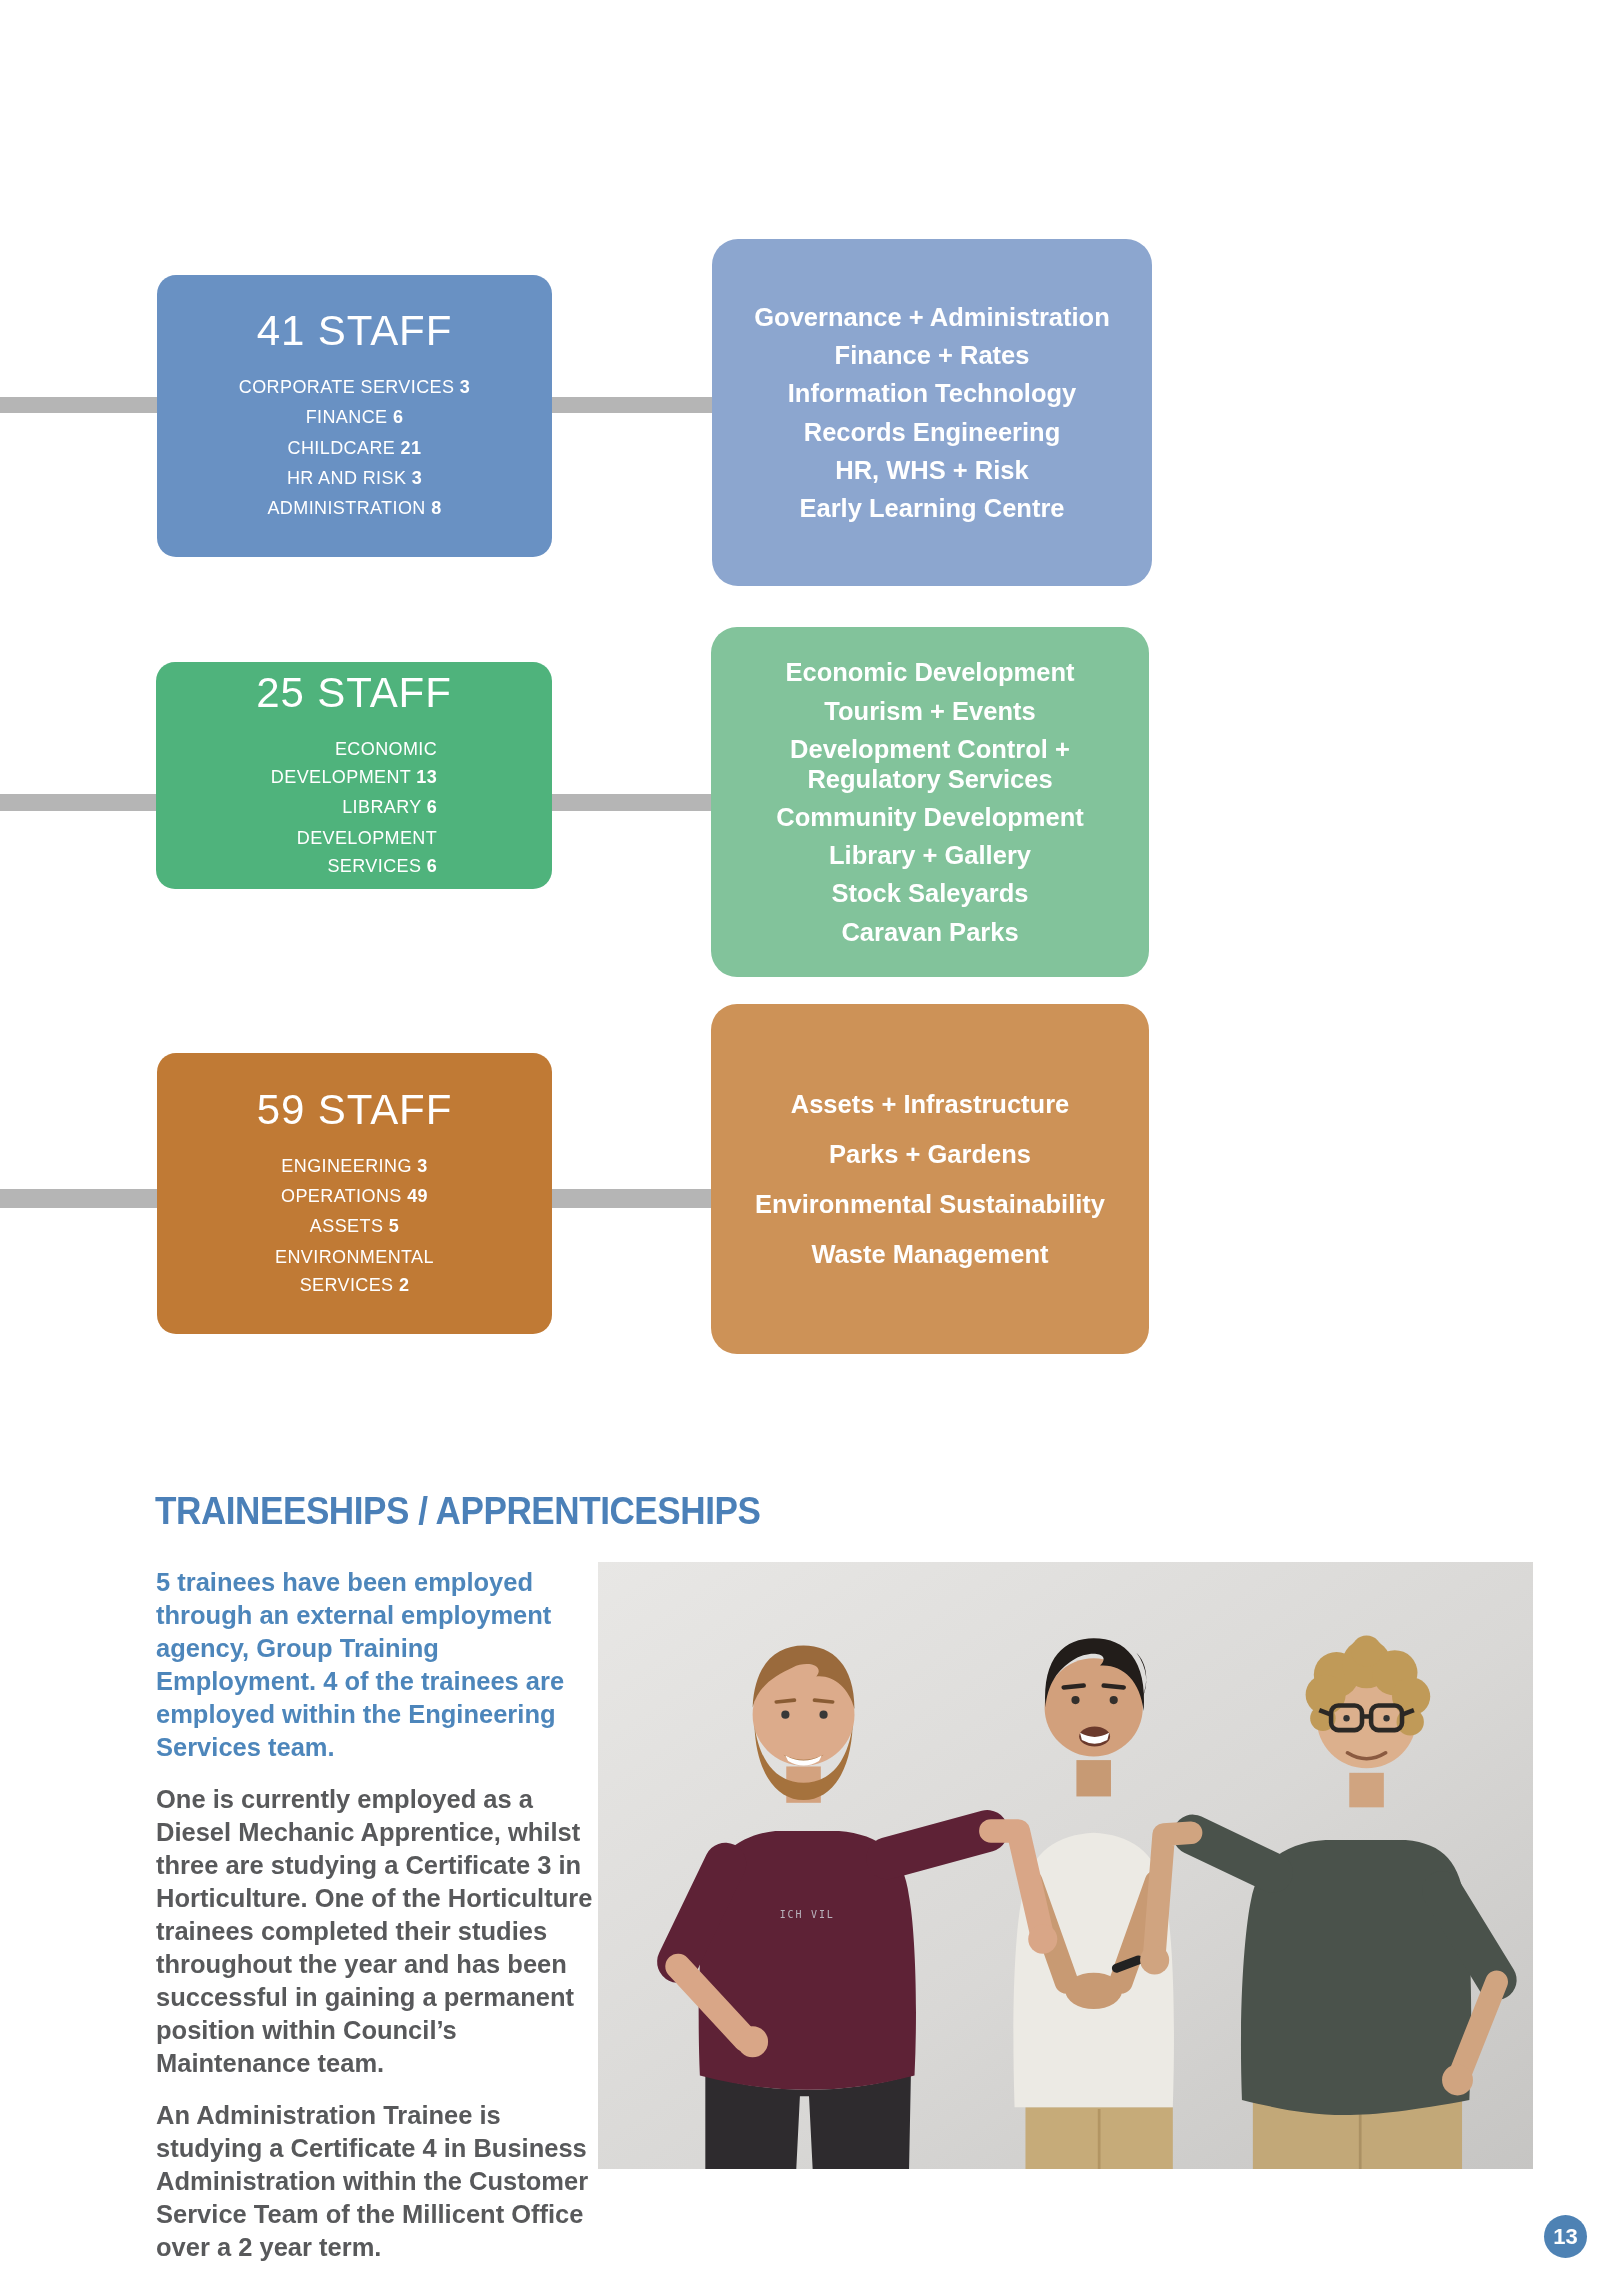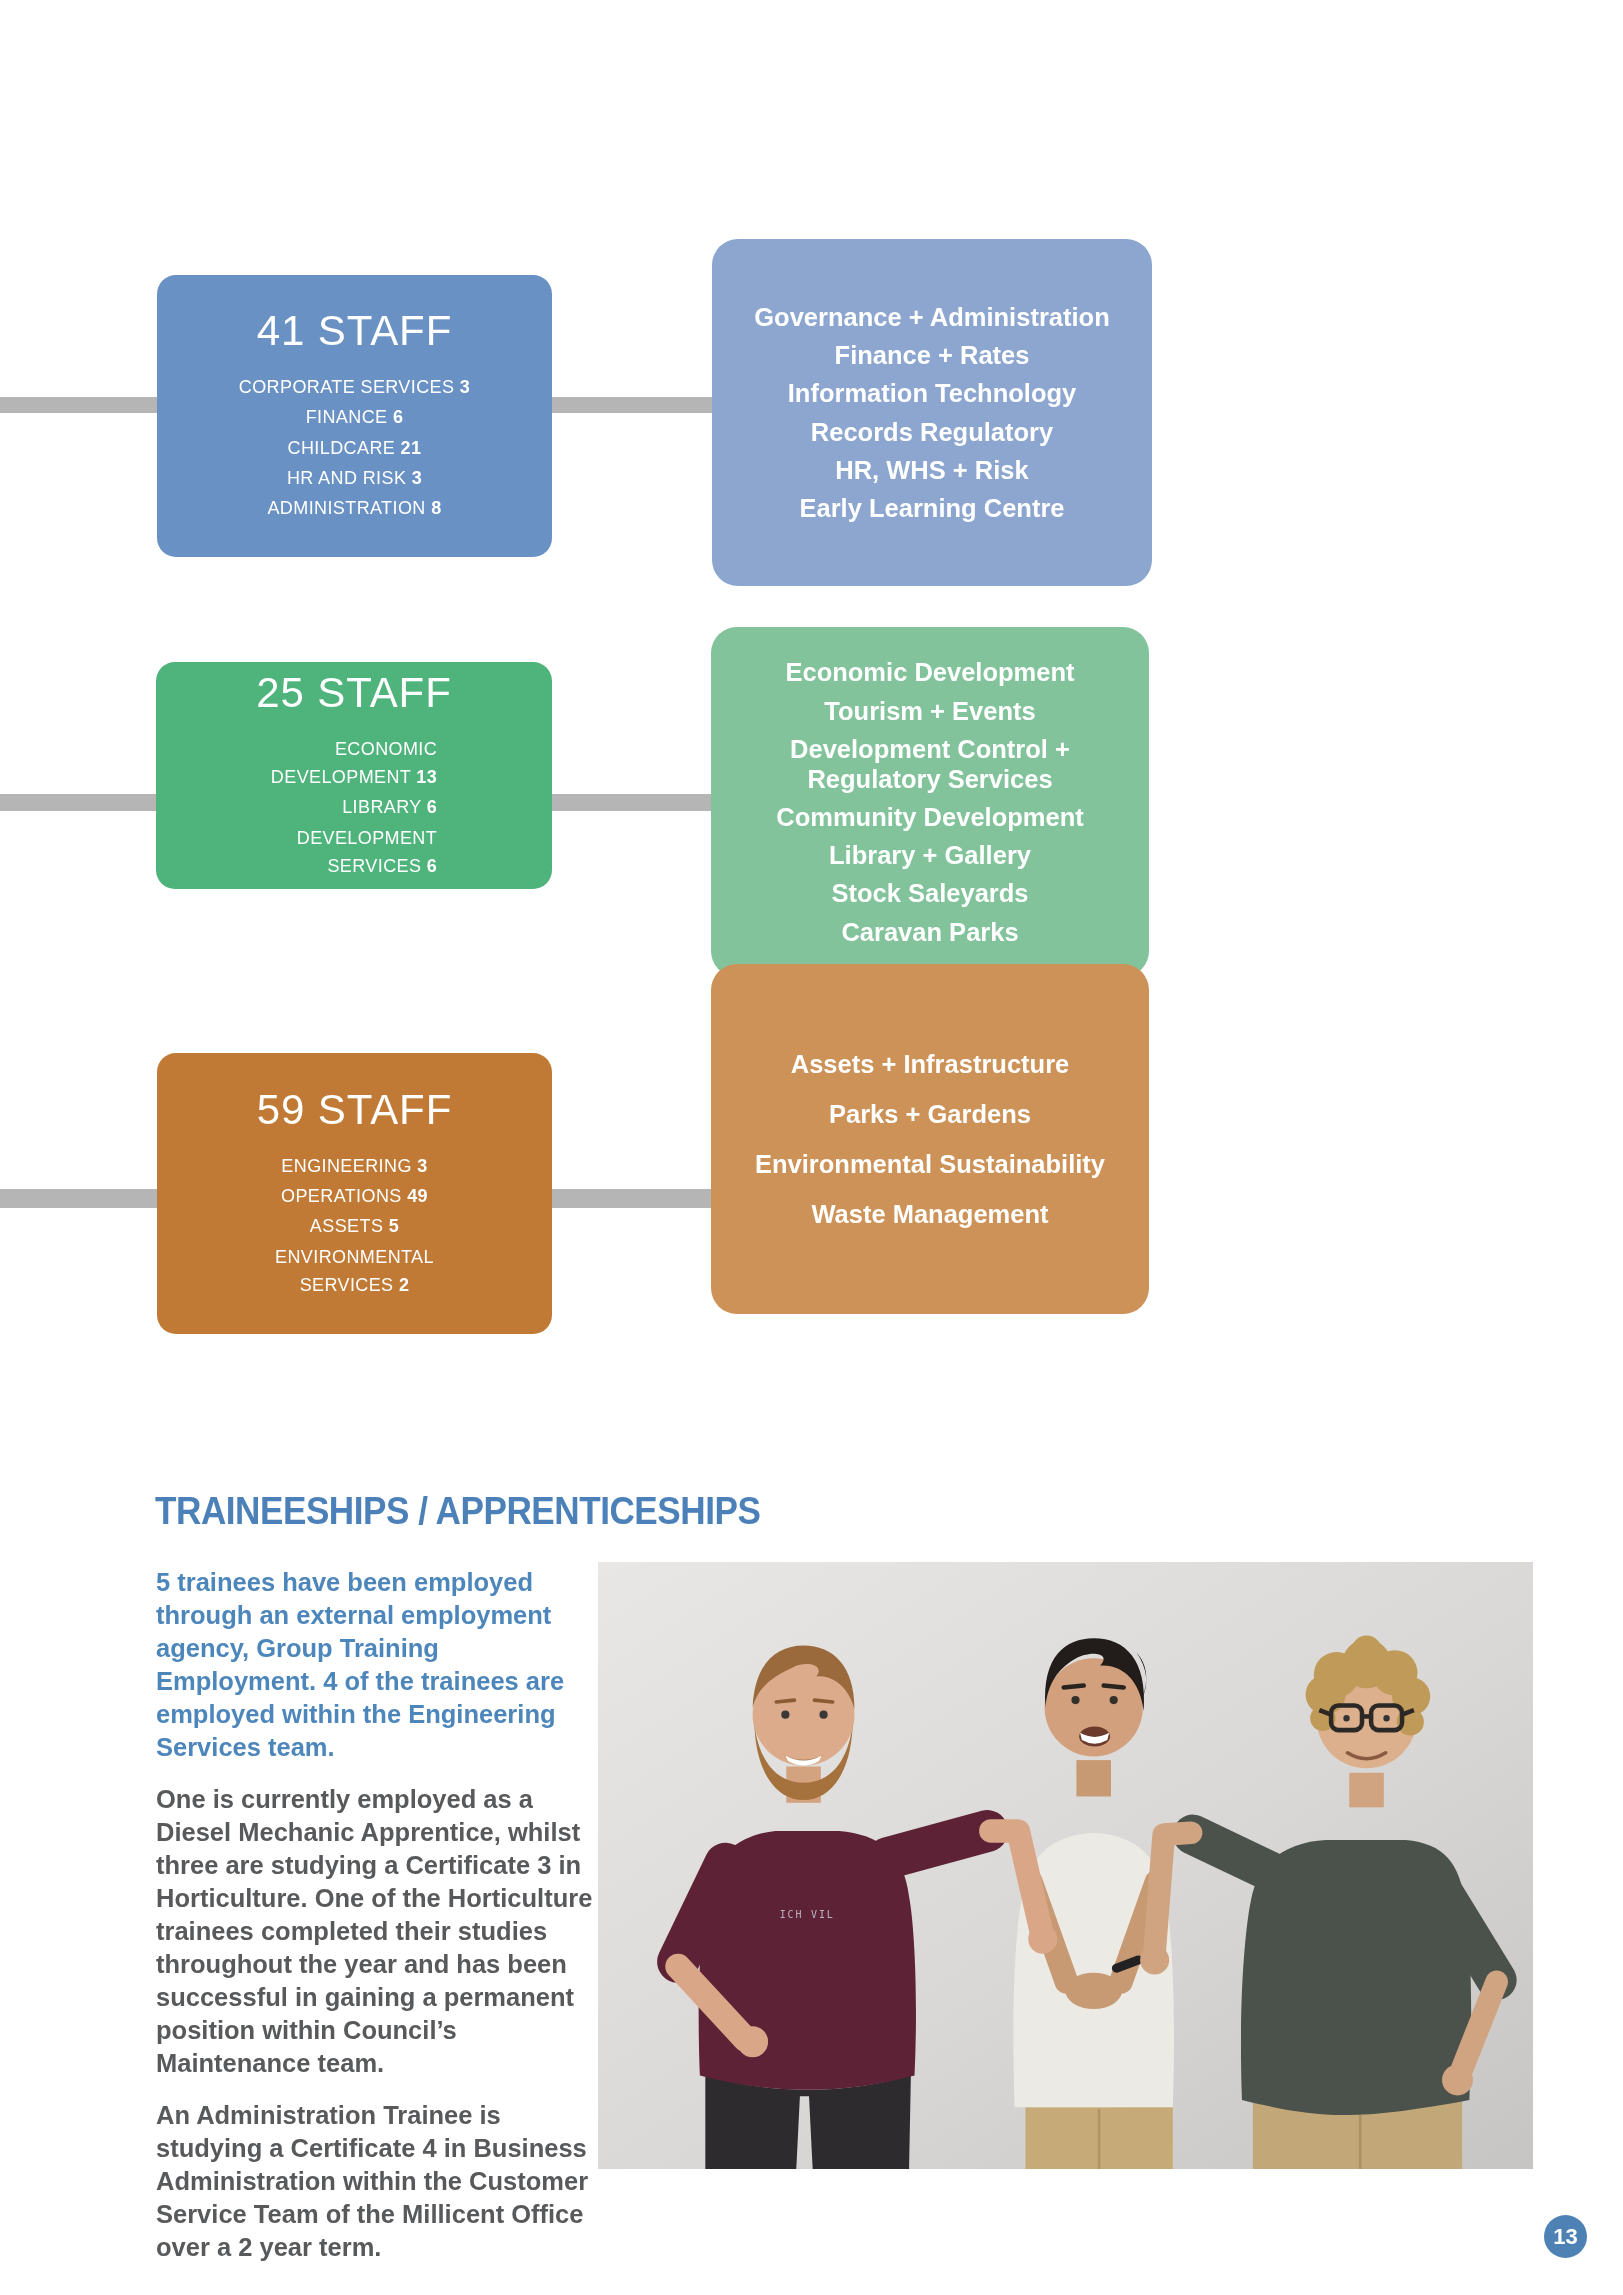"Records Regulatory" div.dept-line { text: Regulatory -> Engineering }
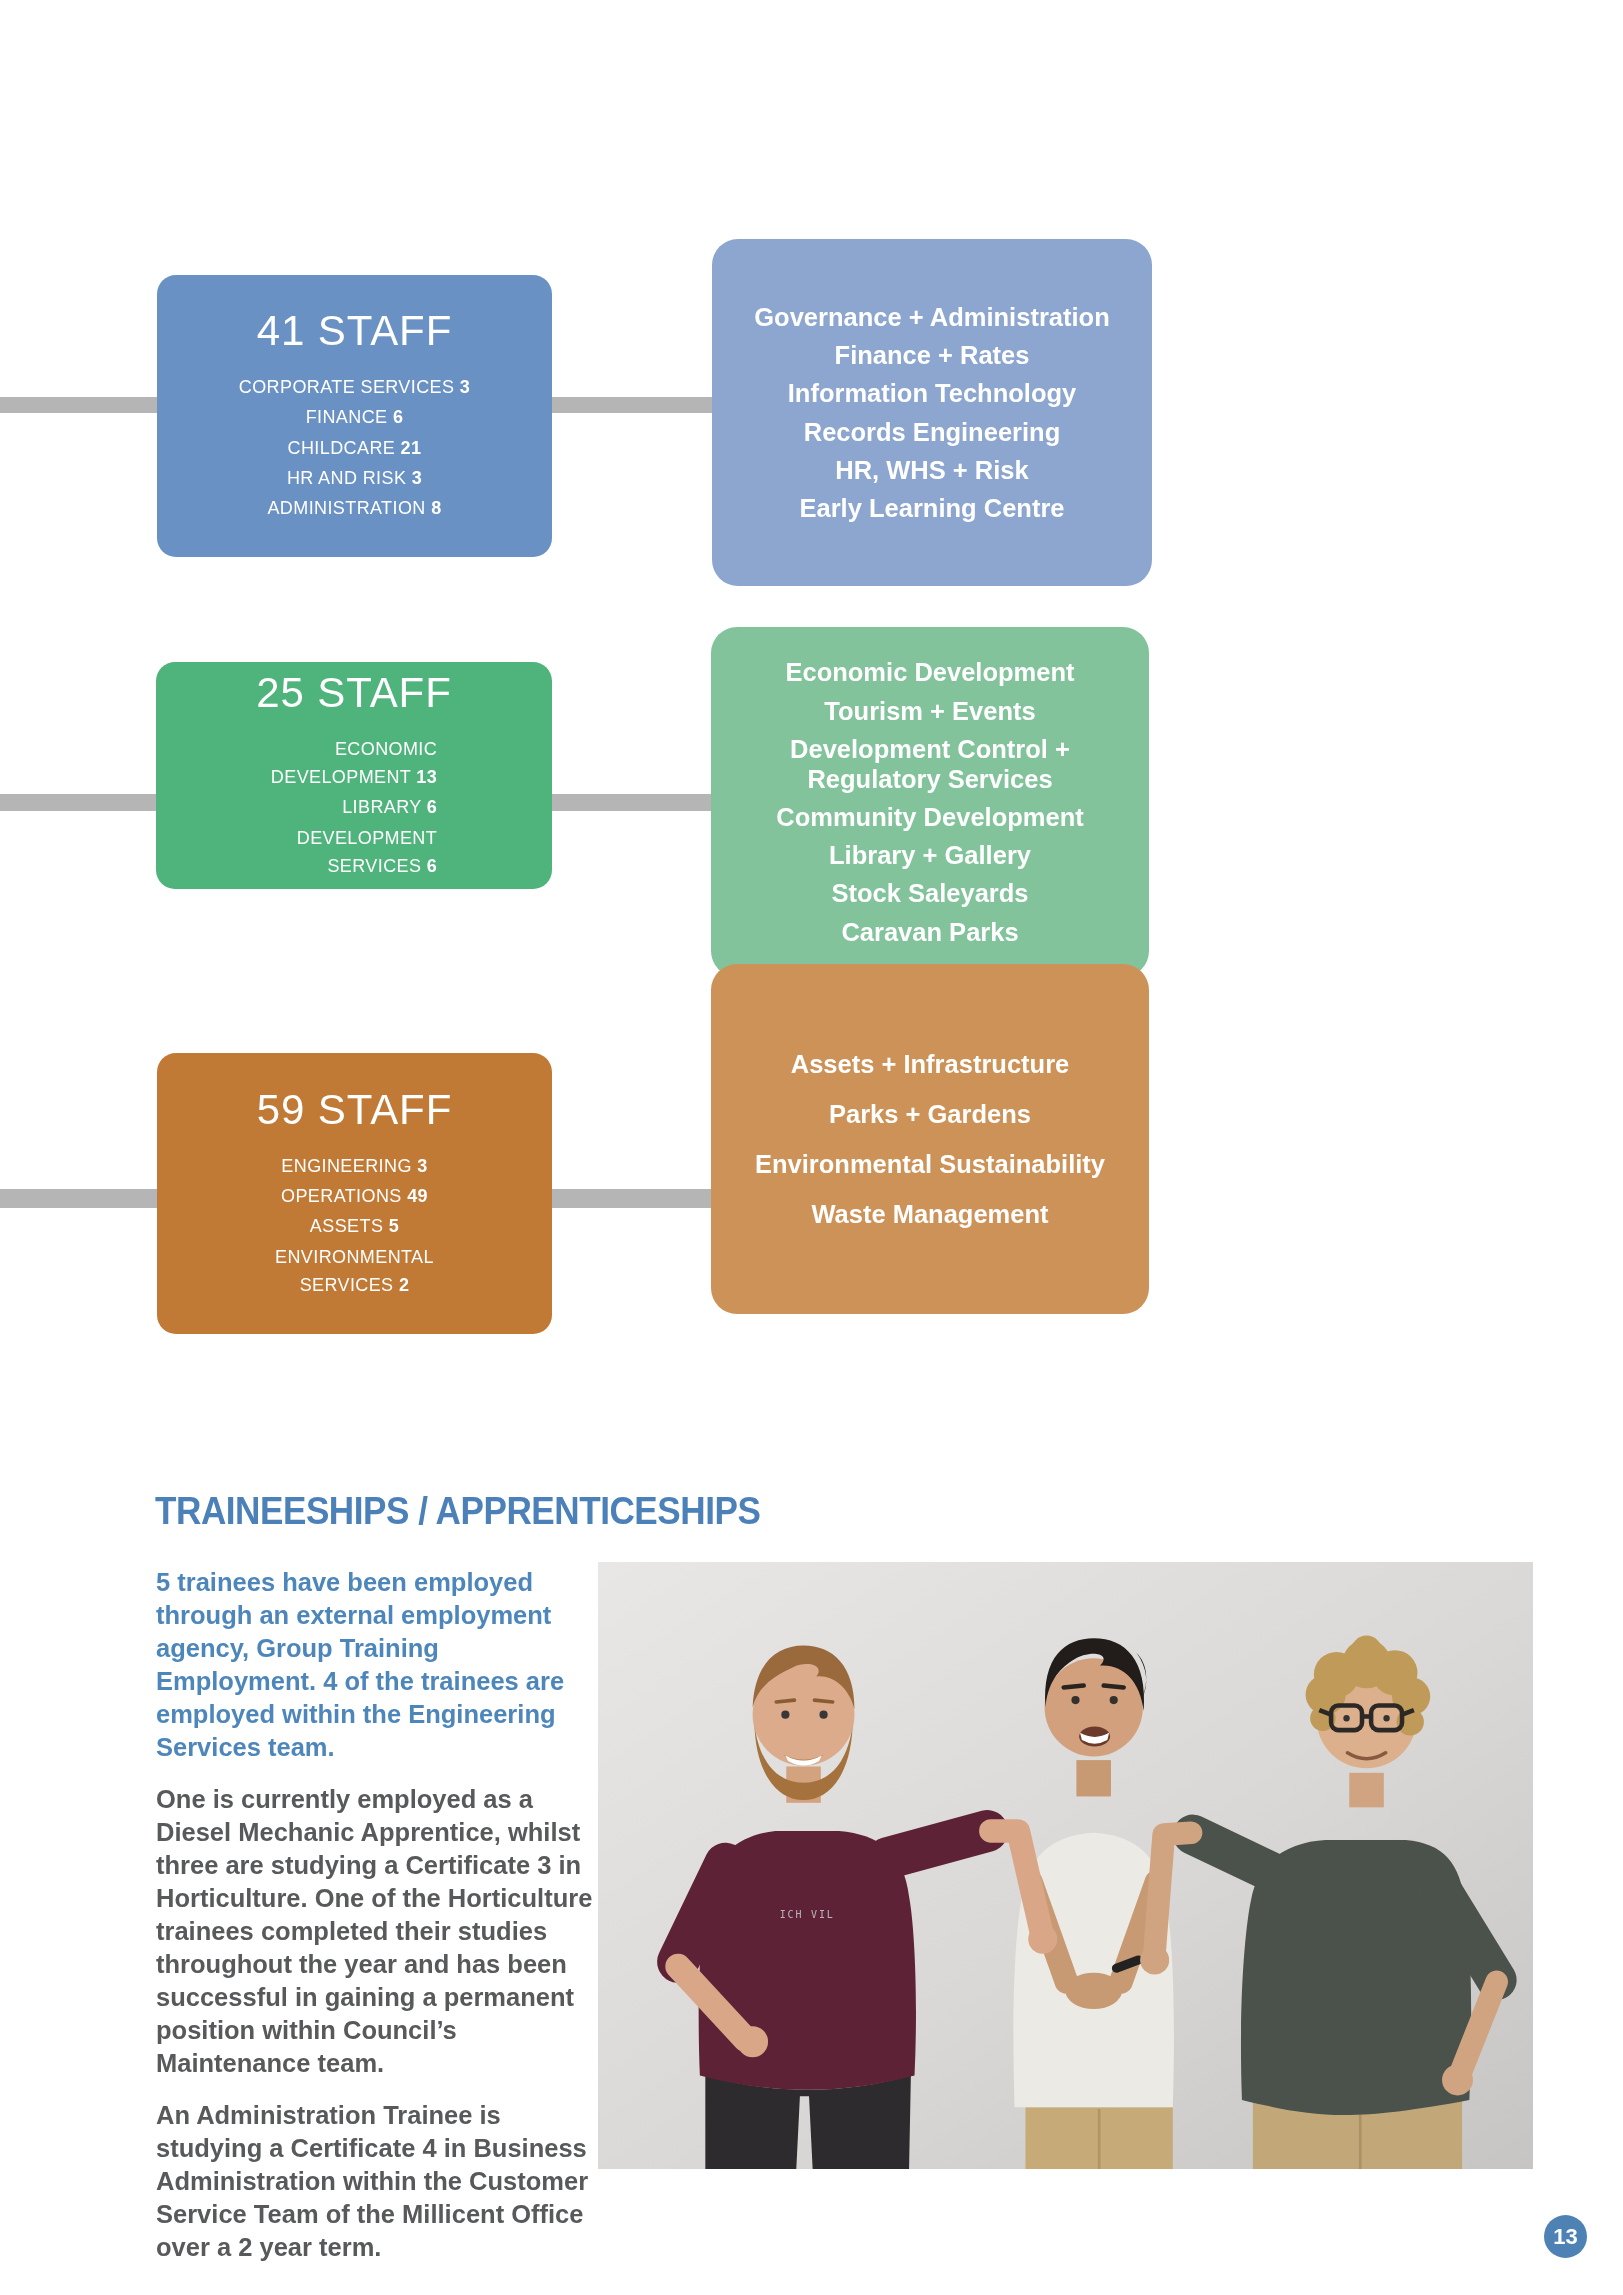"Assets + Infrastructure" .row2 .dept-box { top: 964px -> 1004px }
